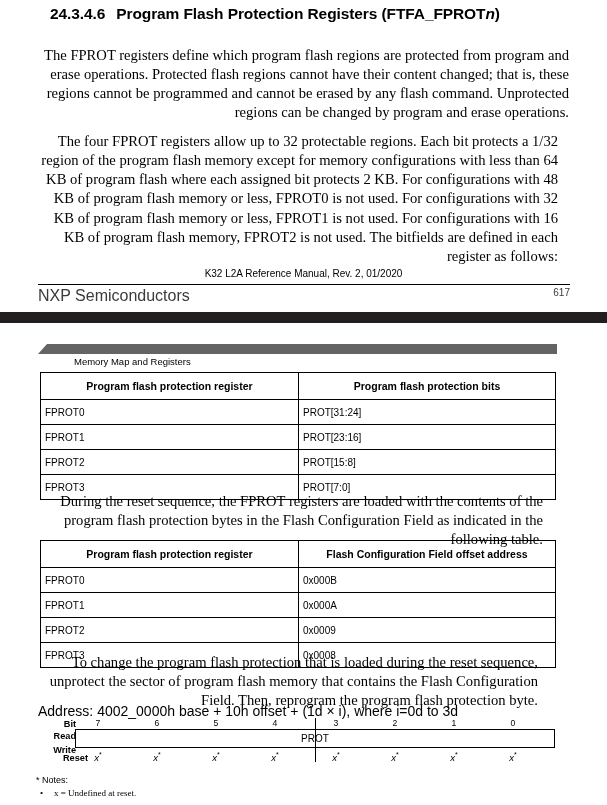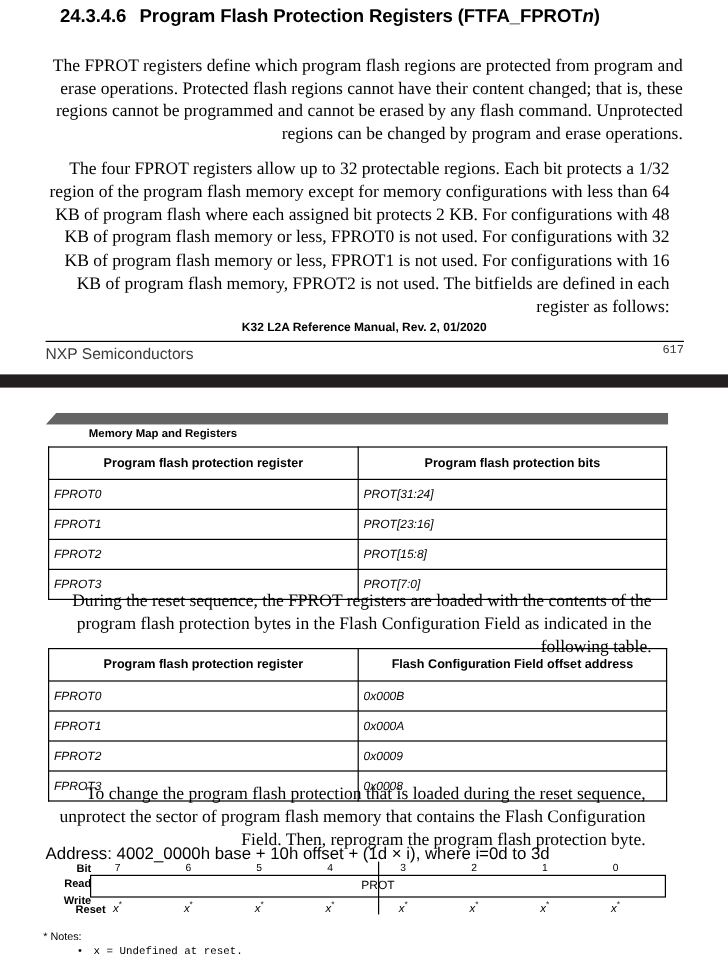"K32 L2A Reference Manual, Rev." .footer-title { font-weight: bold -> normal }
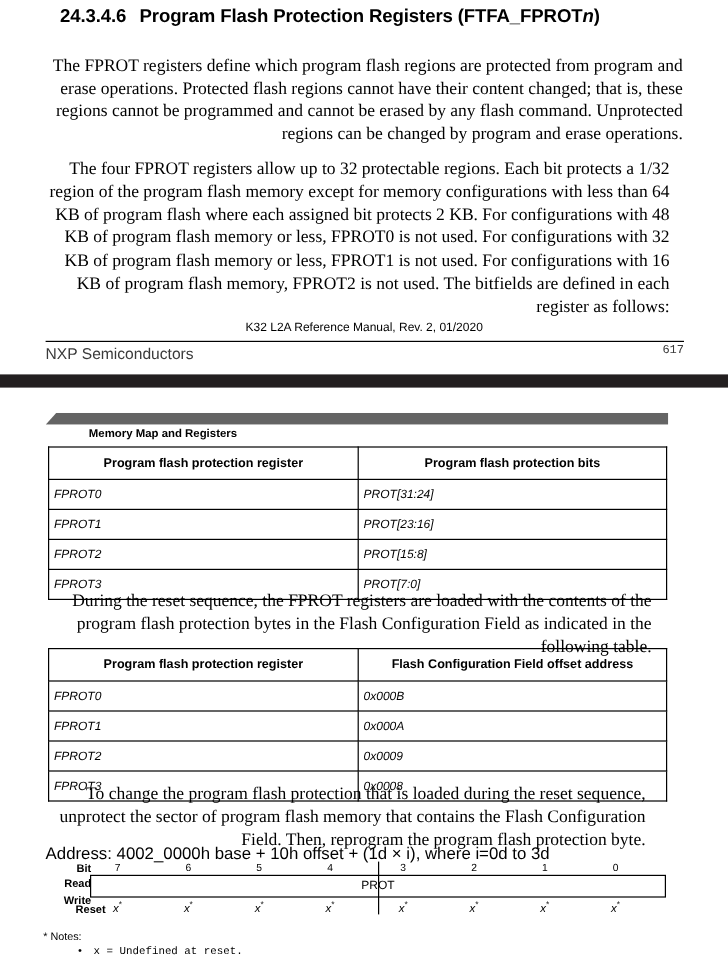"NXP Semiconductors" .footer-left { font-size: 13px -> 16px }
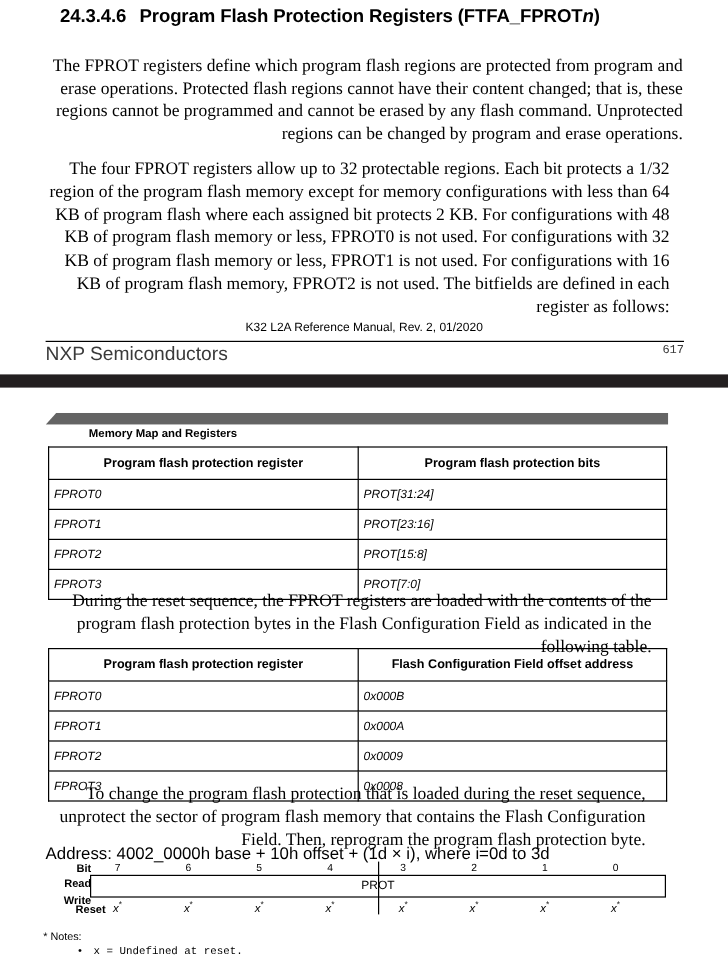"617" .footer-right { font-family: Liberation Mono, monospace -> Liberation Sans, sans-serif }
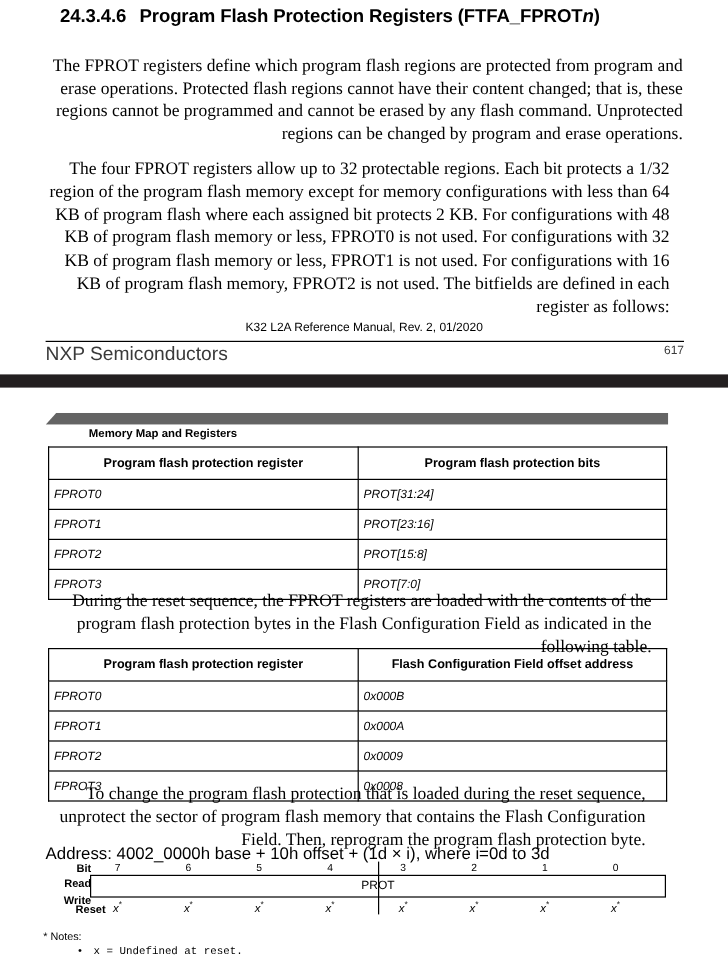"Memory Map and Registers" .rh-label { font-weight: bold -> normal }
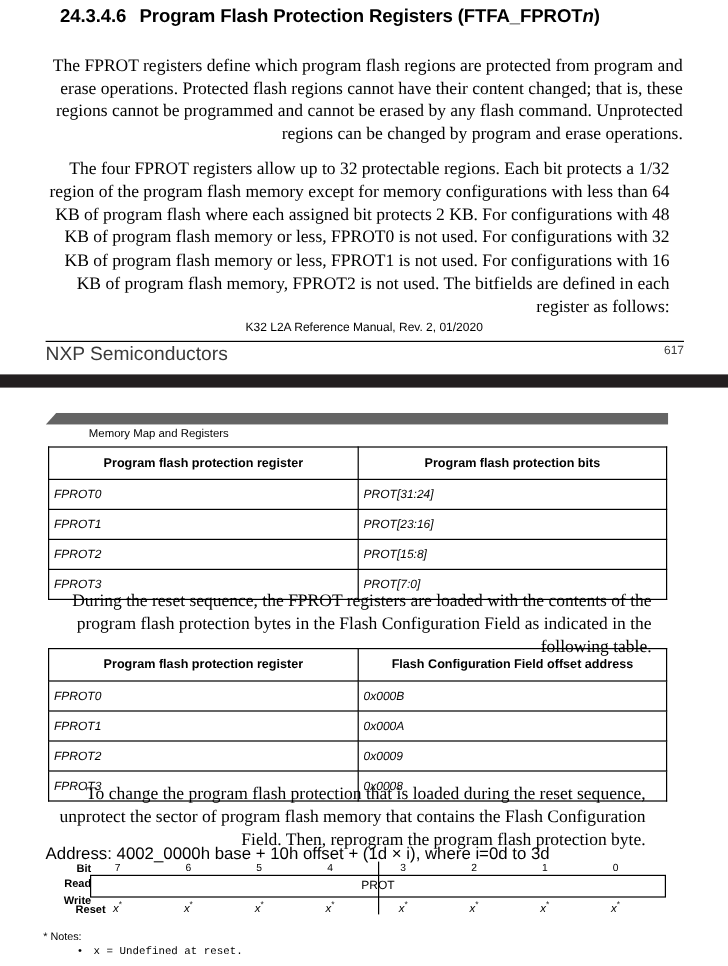"FPROT0" table.doc-table td { font-style: italic -> none }
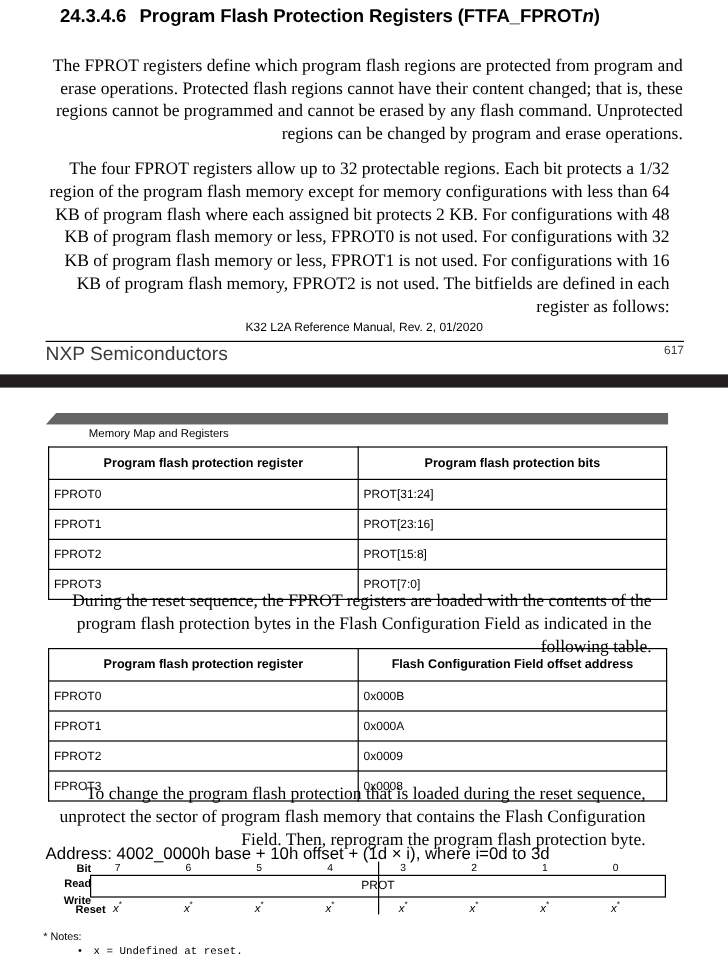"• x = Undefined at" .notes-item { font-family: Liberation Mono, monospace -> Liberation Serif, serif; margin-left: 24px -> none }
